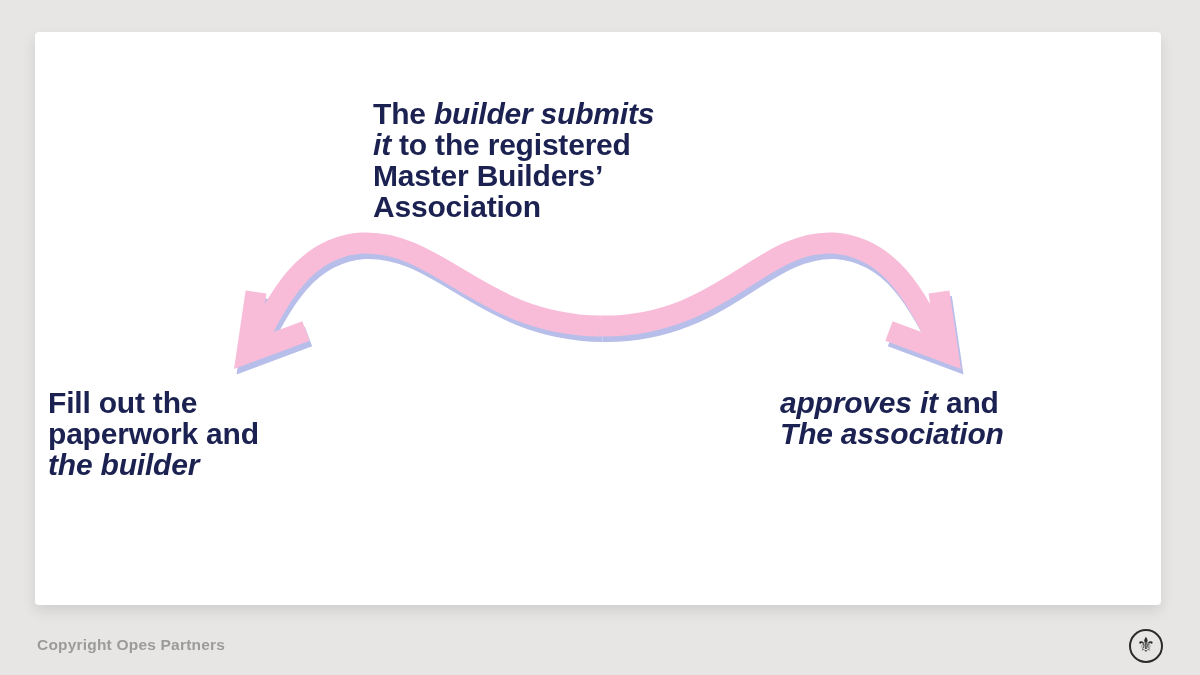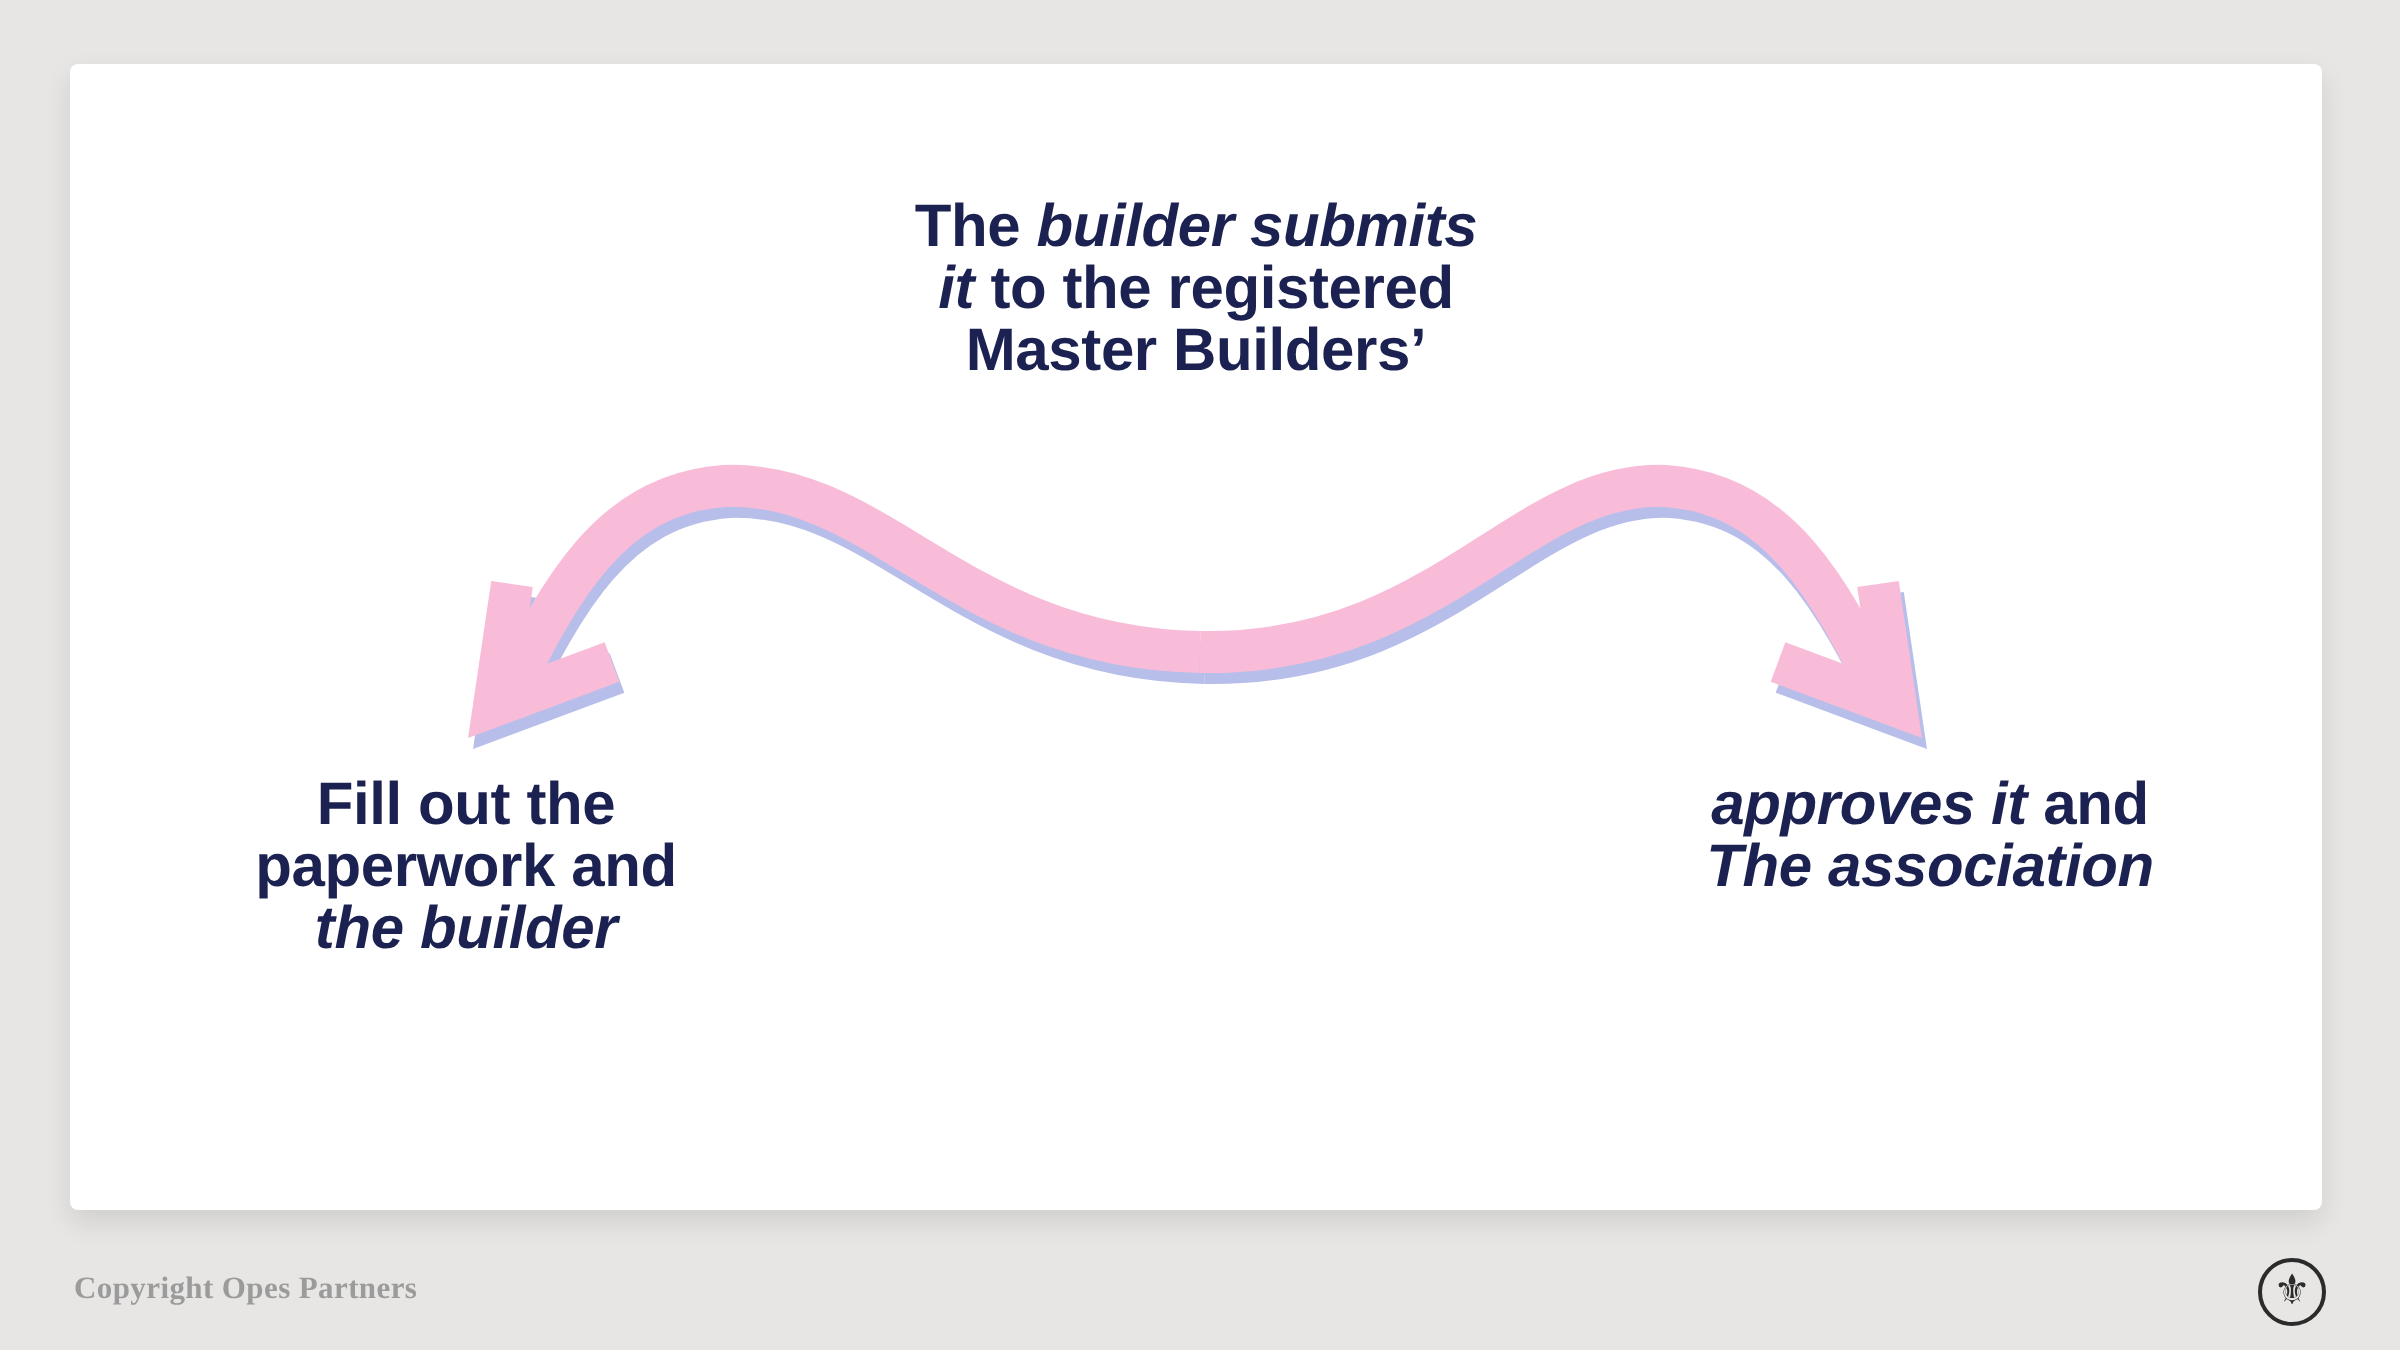"The builder submits" .note { text-align: center -> left }
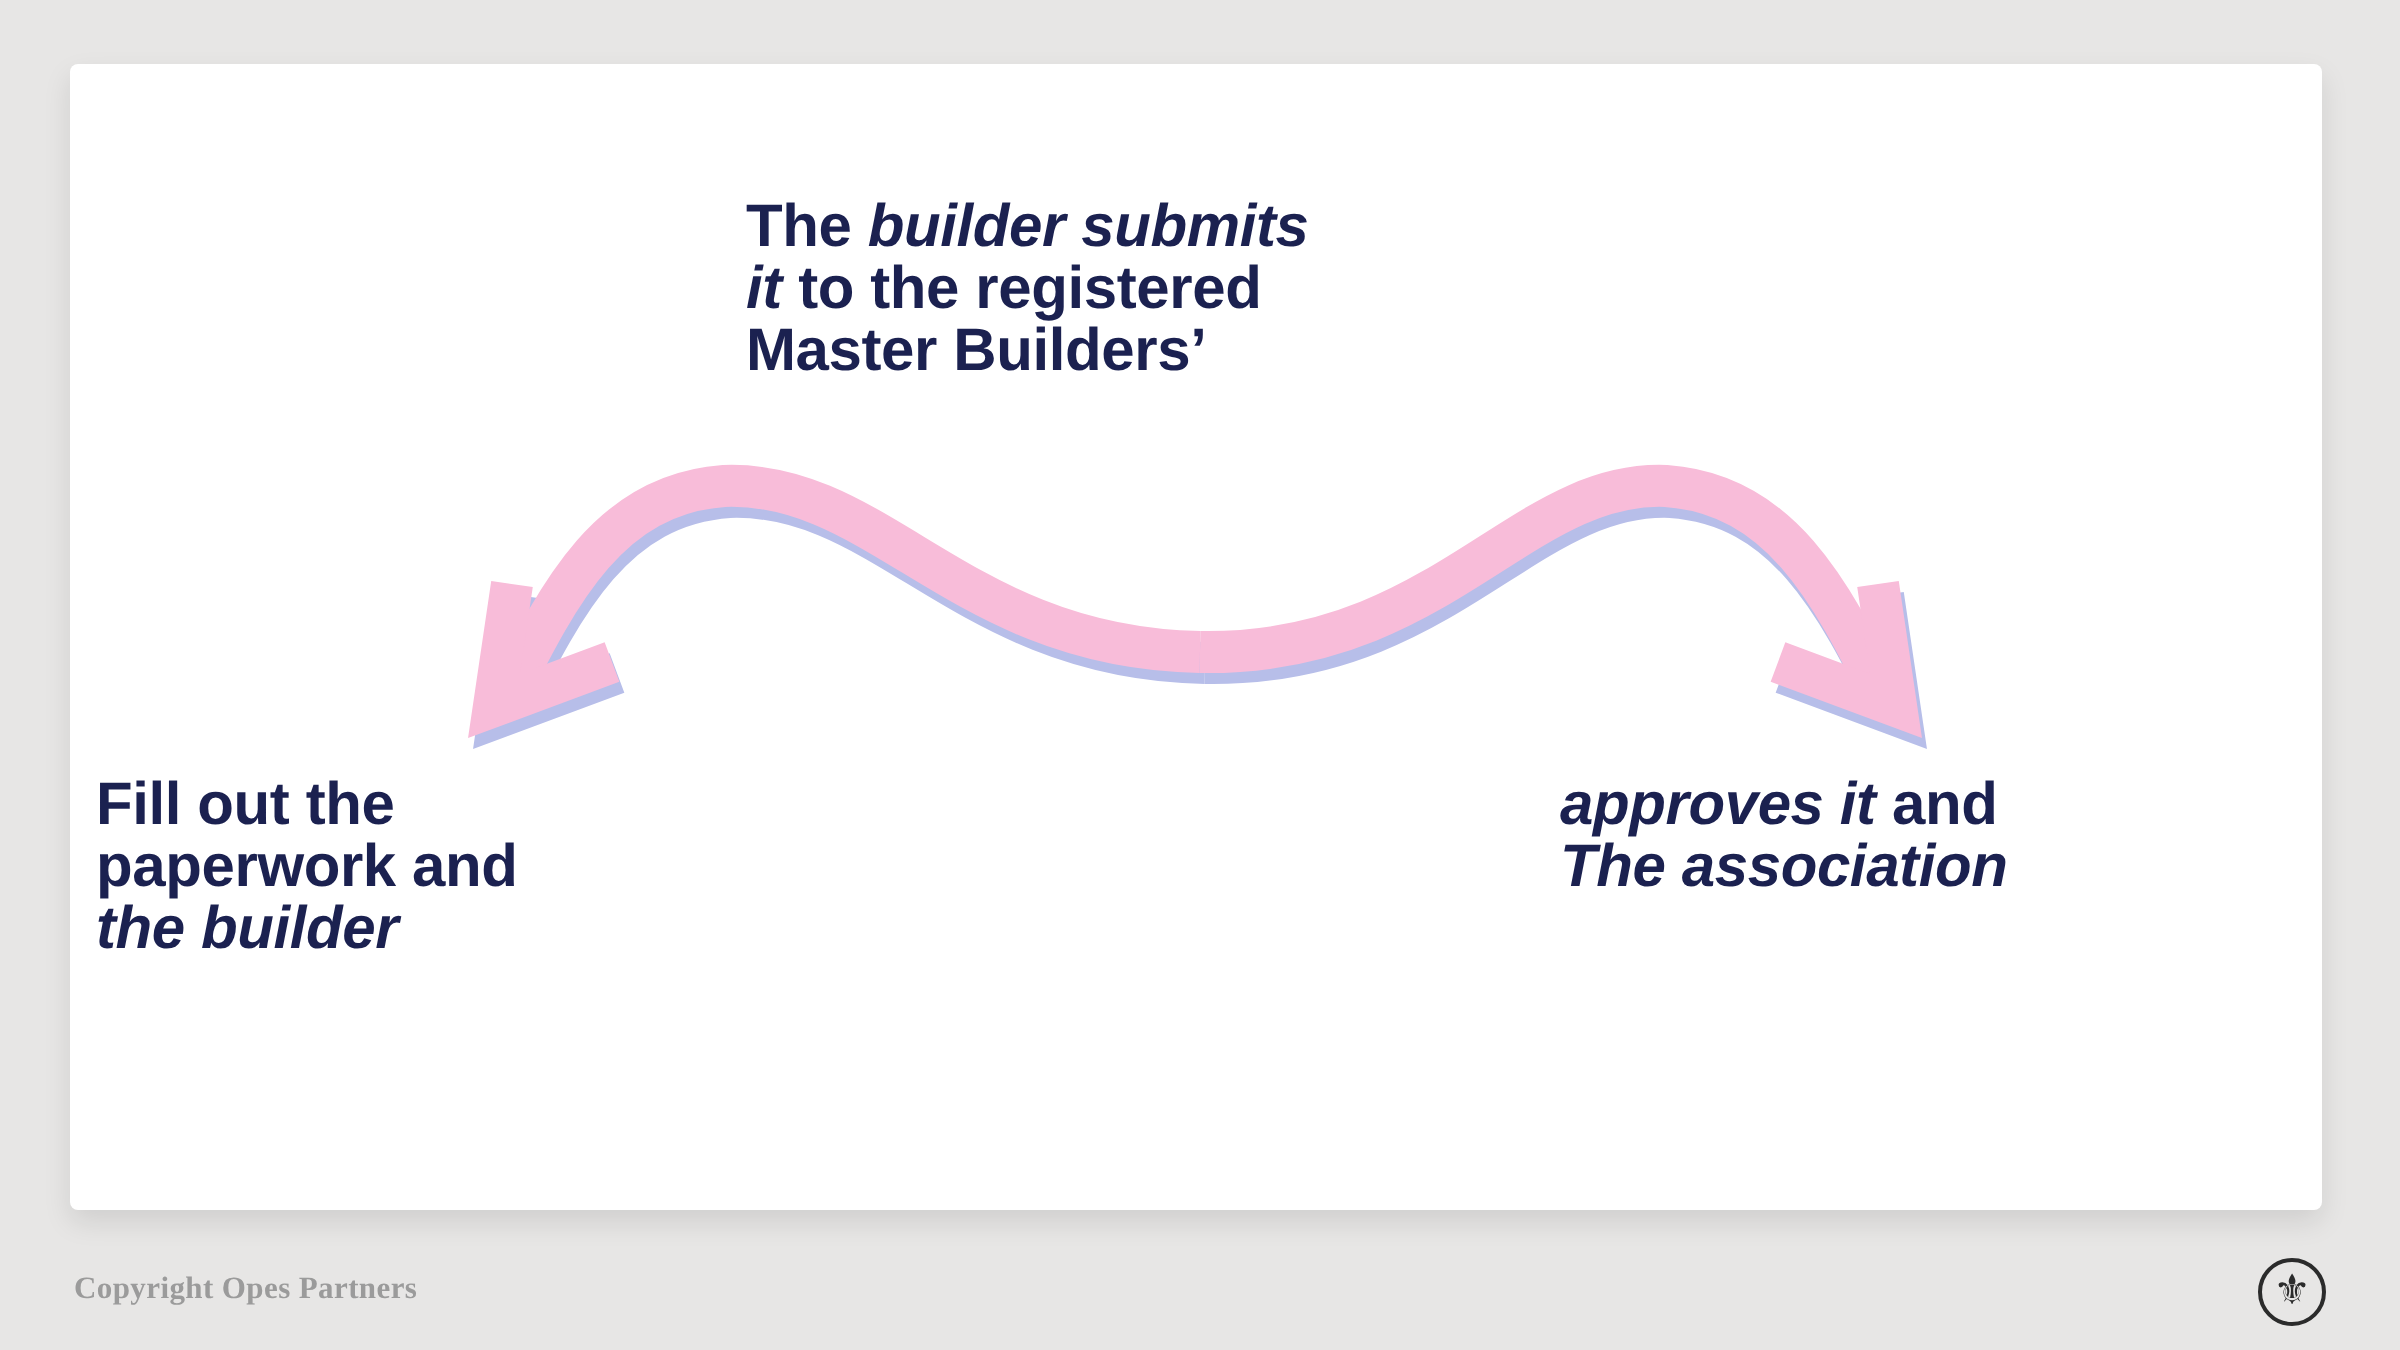"Association" div { html: none -> <div><span>Association</span></div> }
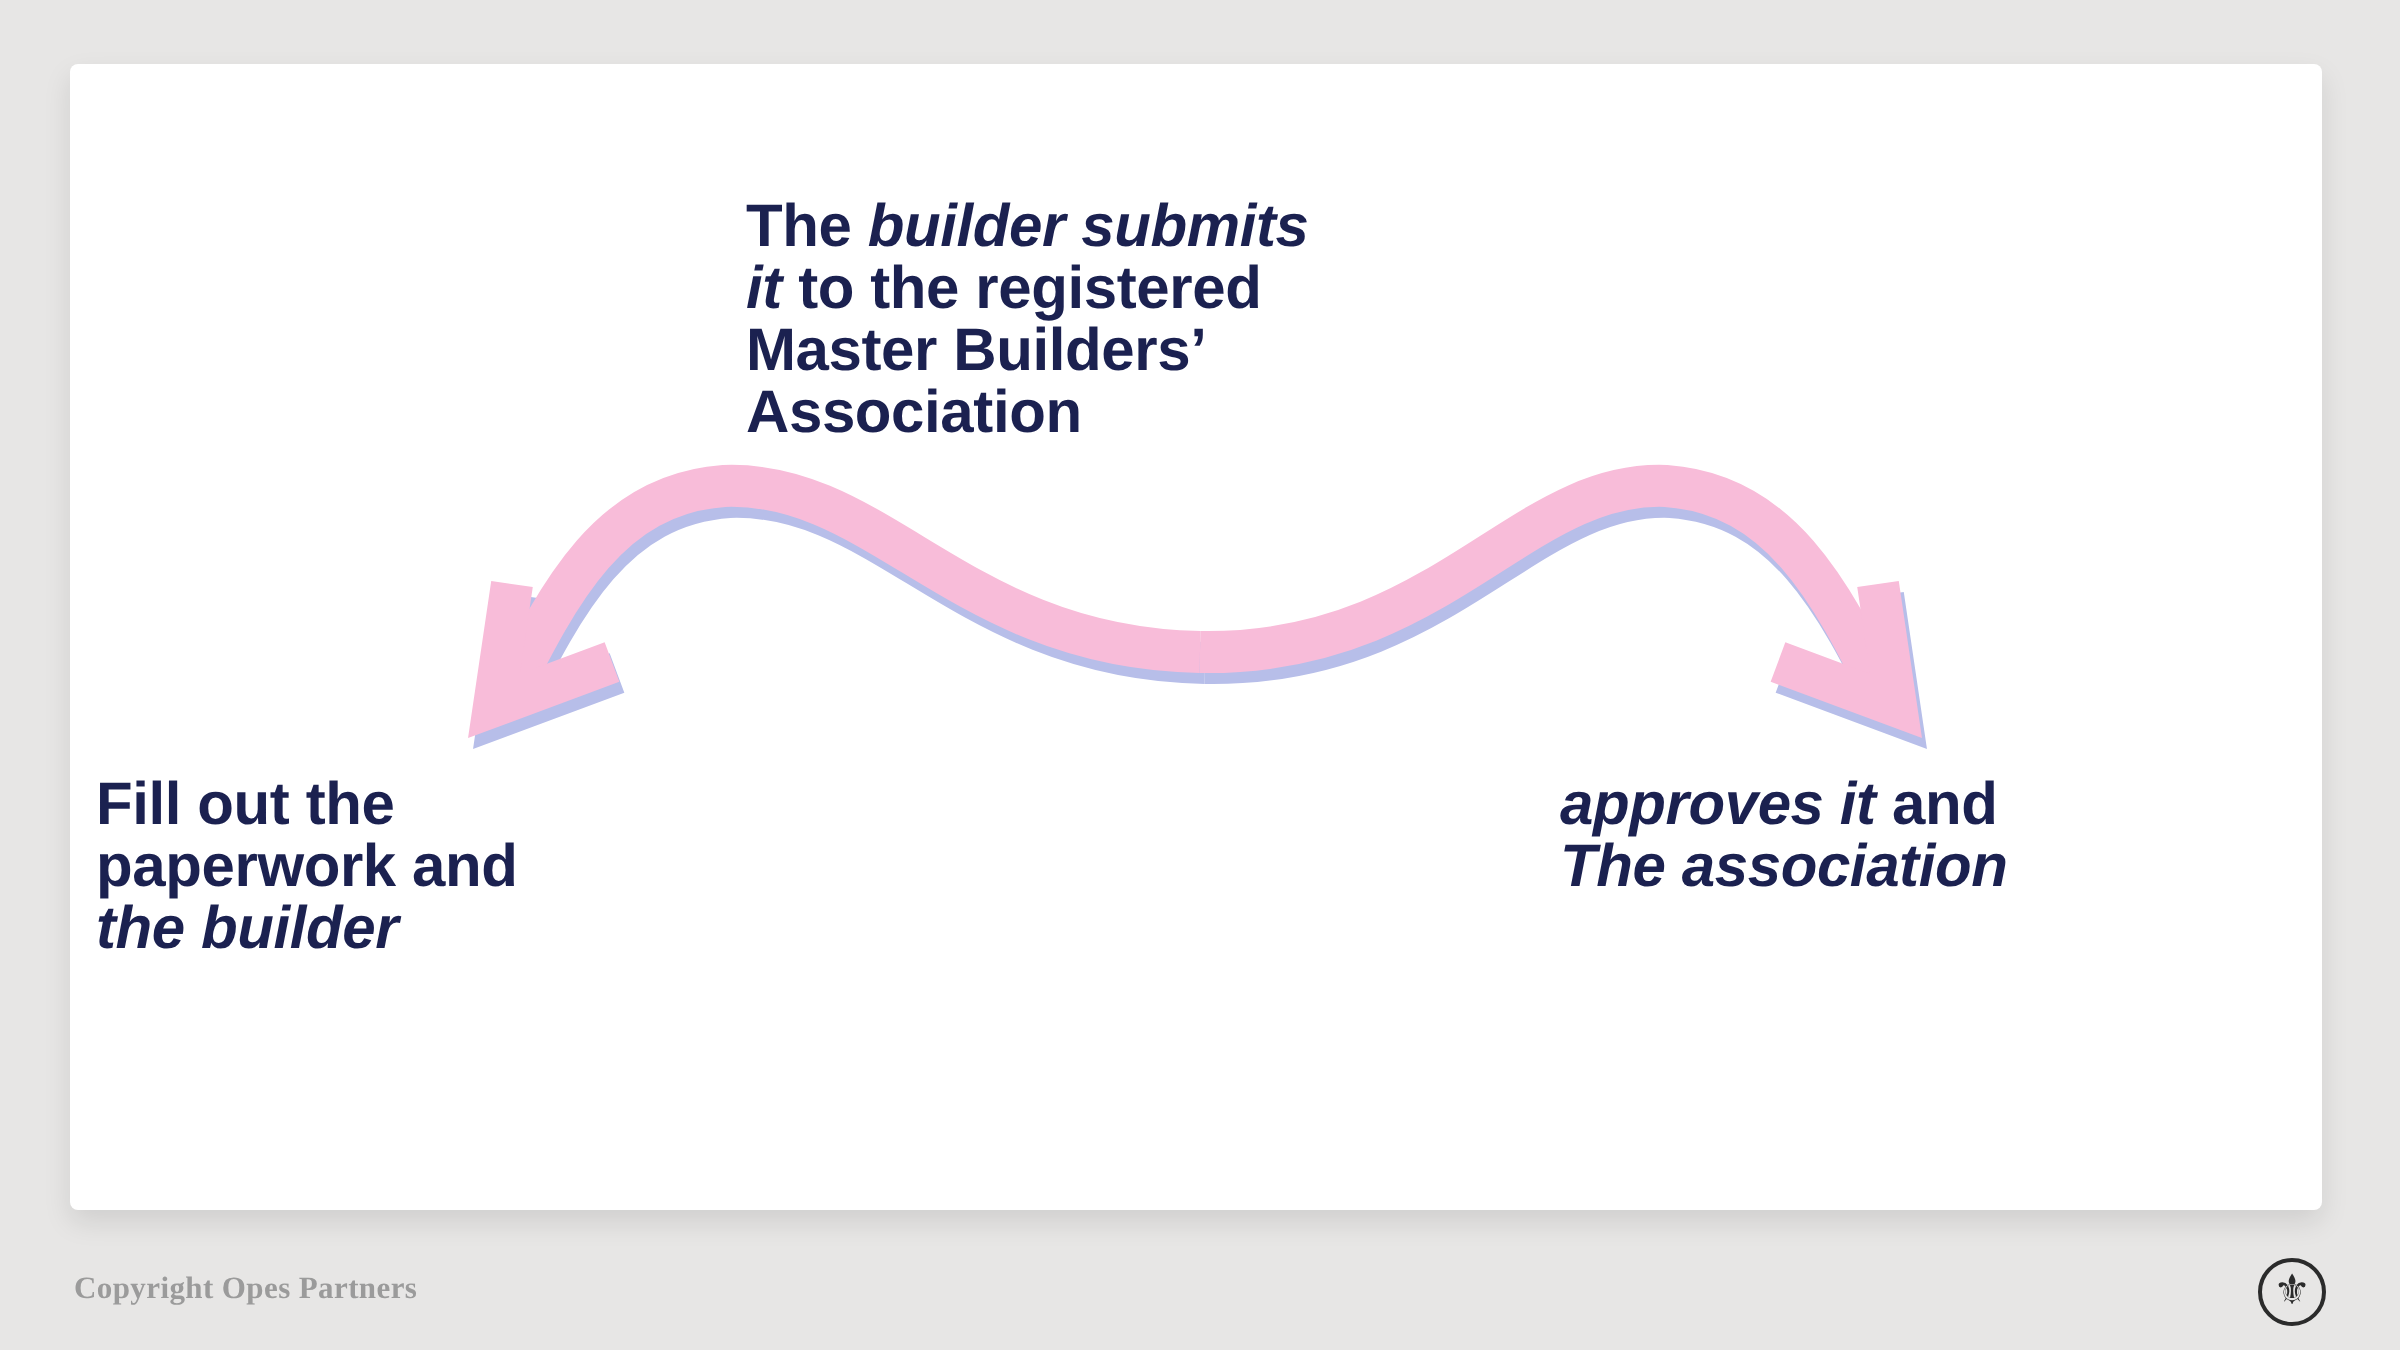"Copyright Opes Partners" .copyright { font-family: Liberation Serif, serif -> none }
